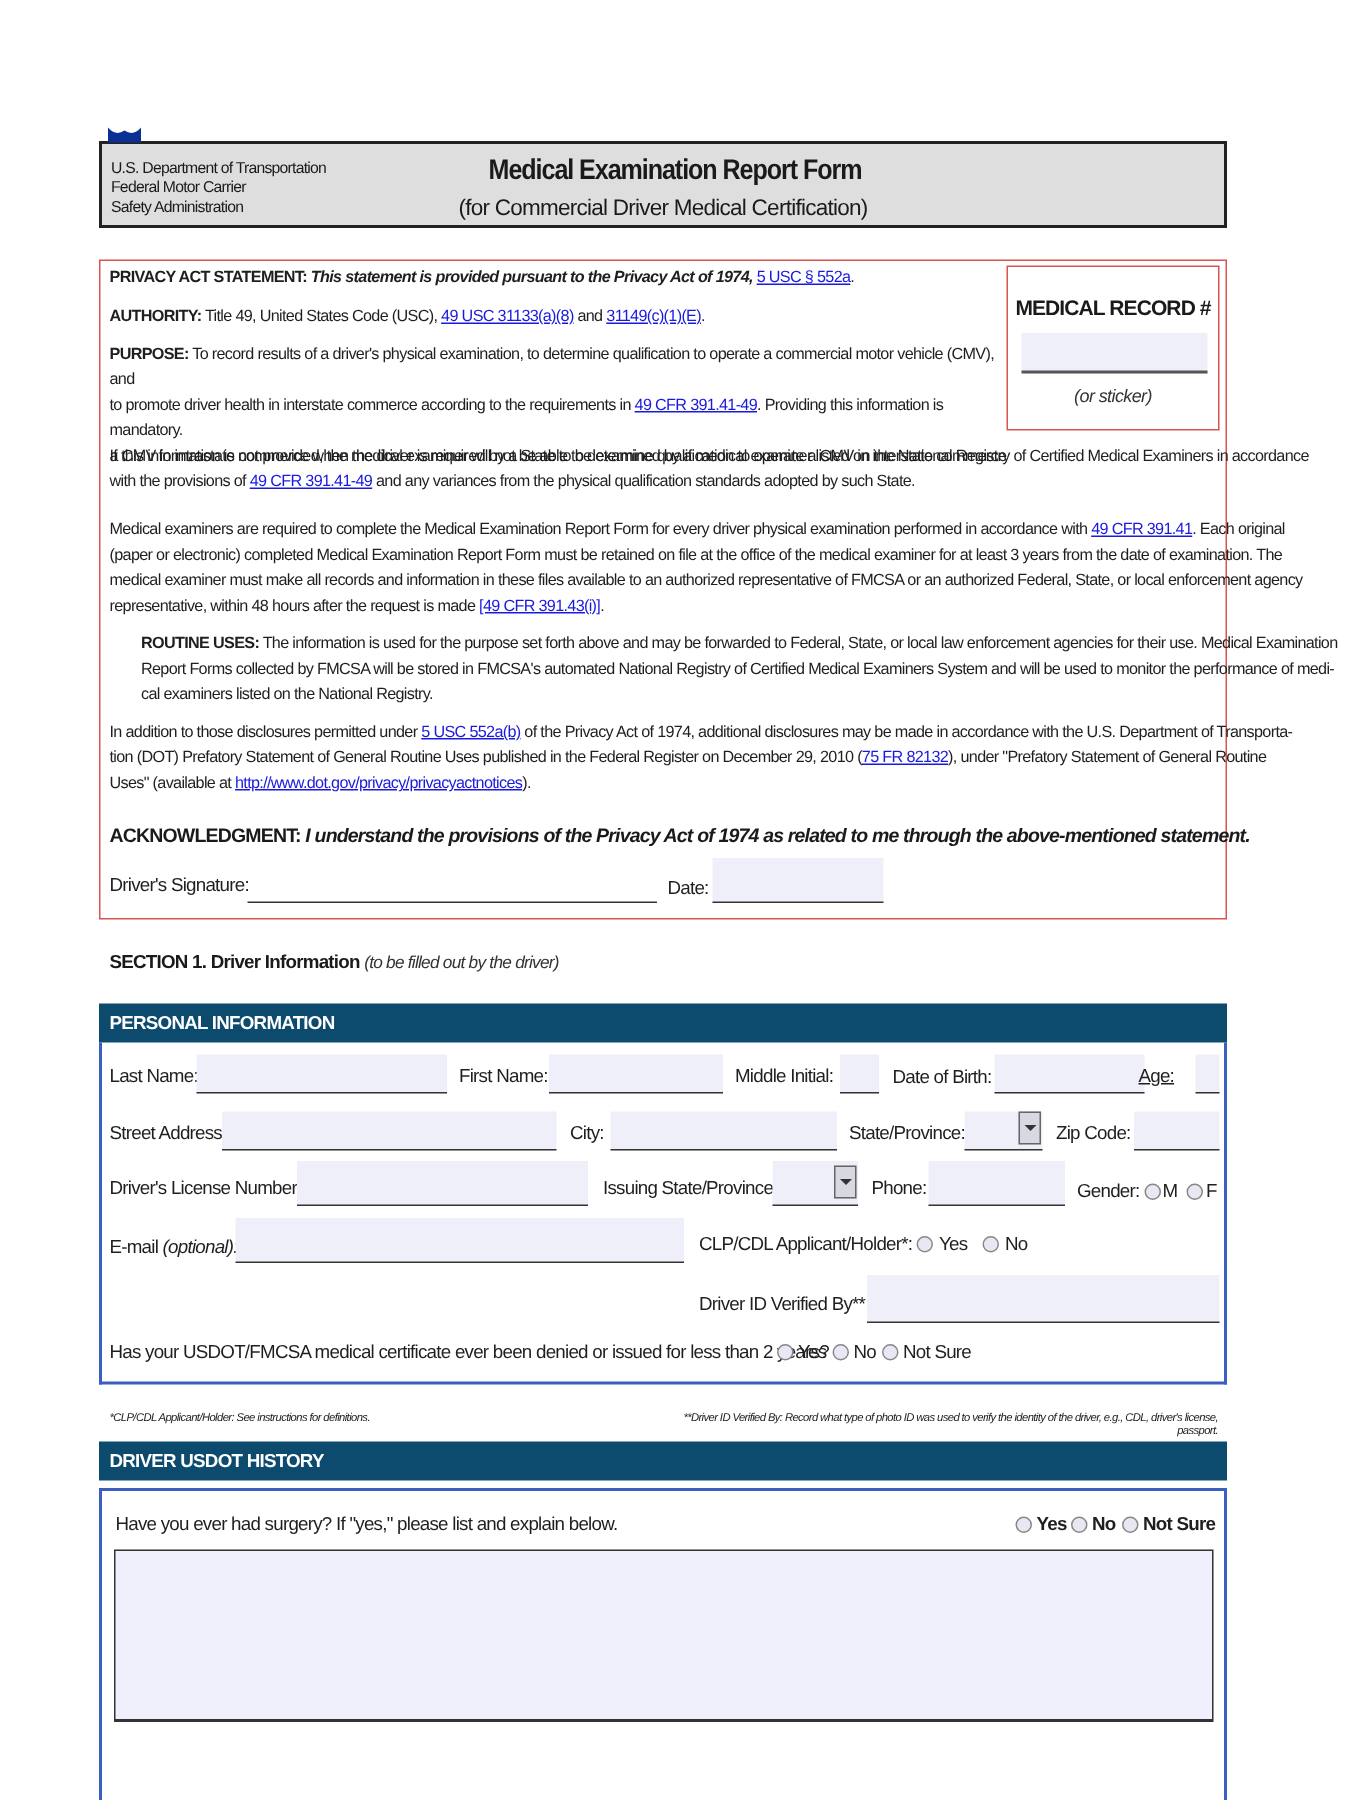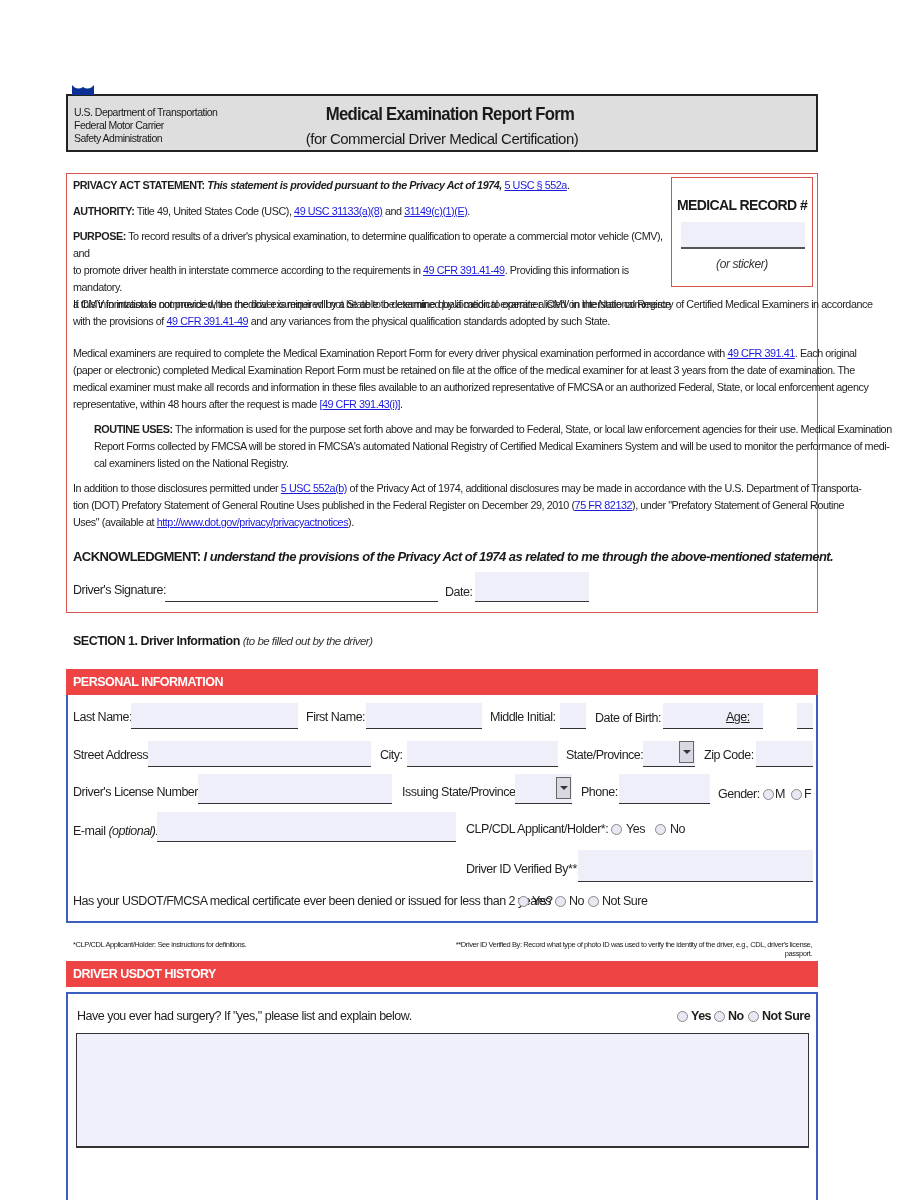"PERSONAL INFORMATION" .bluebar { background: #ef4444 -> #0c4a6e }
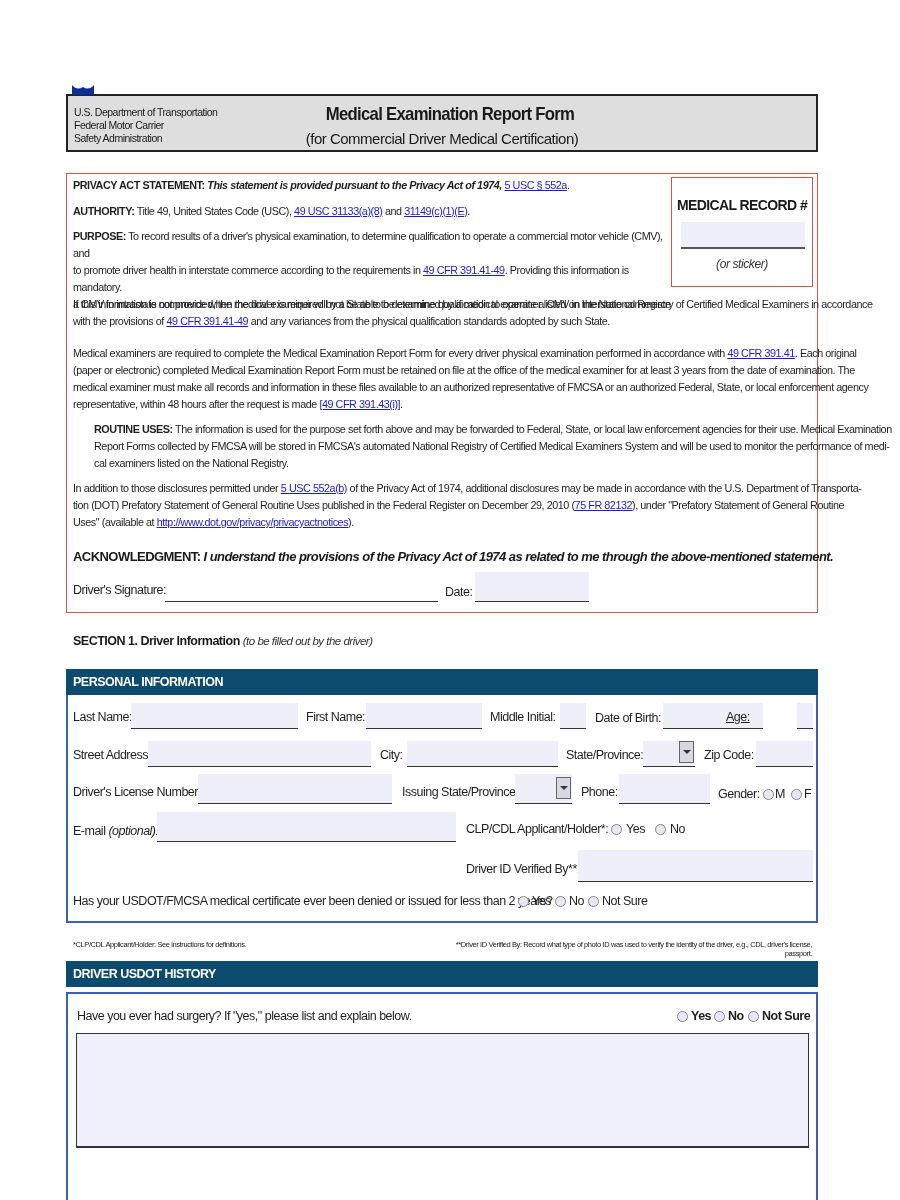"Age:" div.flabel { left: 726px -> 759px }
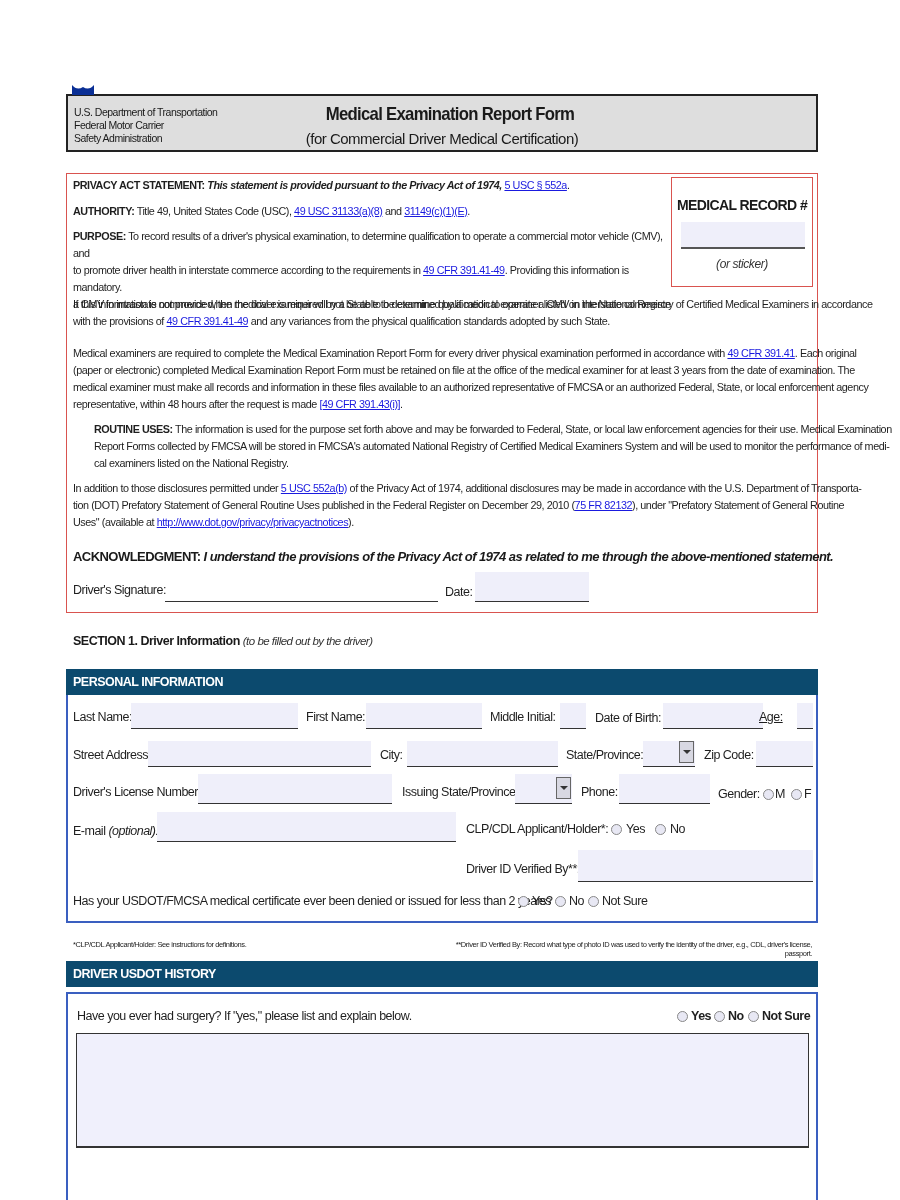"*CLP/CDL Applicant/Holder: See" .note { font-style: none -> italic }
